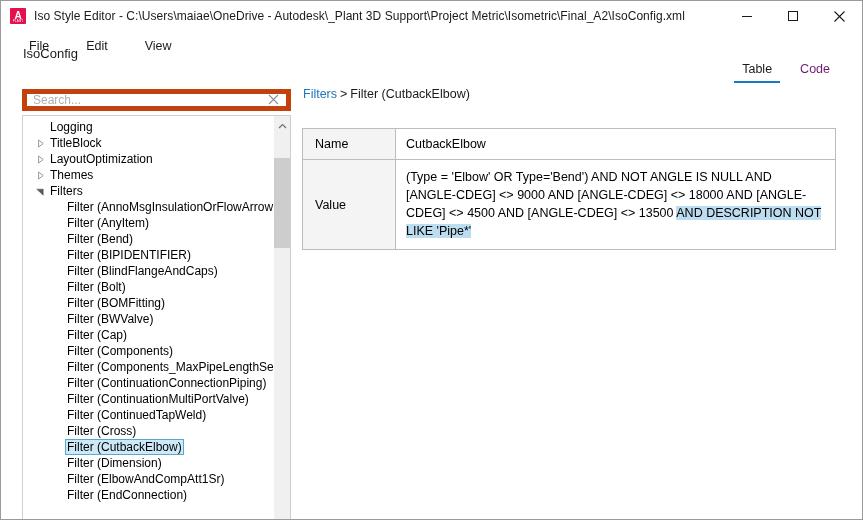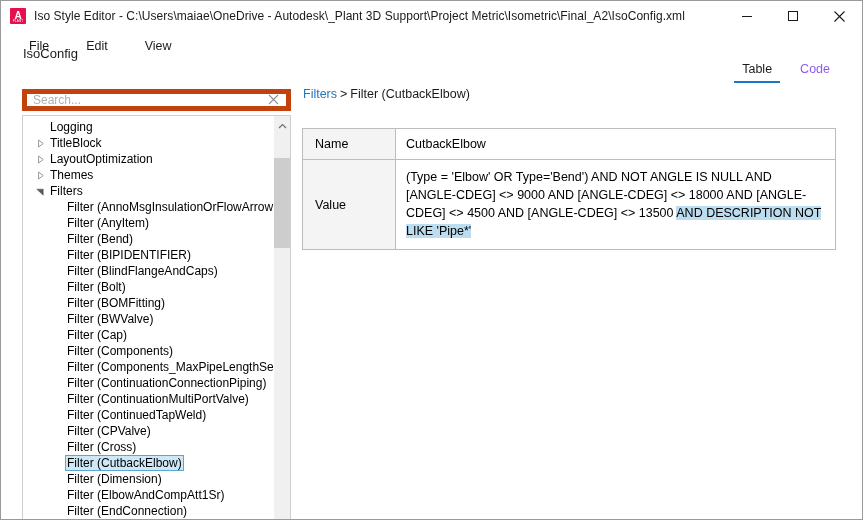"Code" .tab { color: #8b5cf6 -> #701a75 }
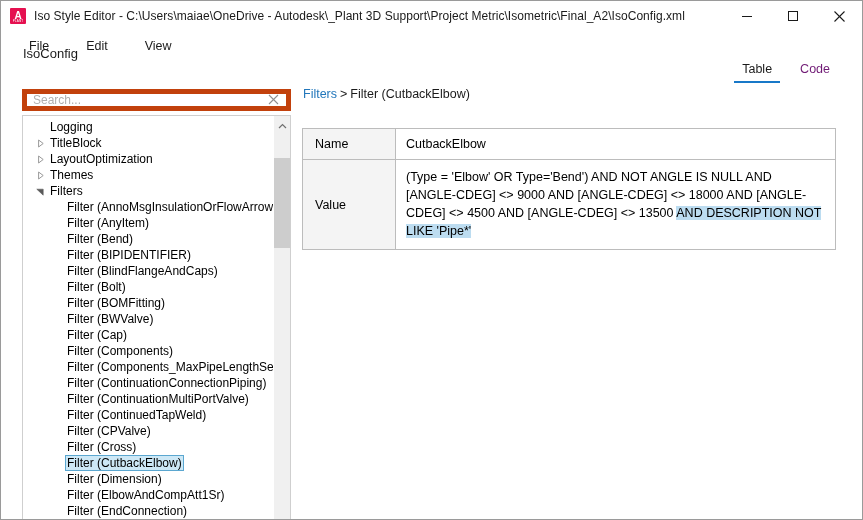"Filter (CPValve)" div.tree-row { html: <div> <div></div> <span>Filter (CPValve)</span> </div> -> none }
